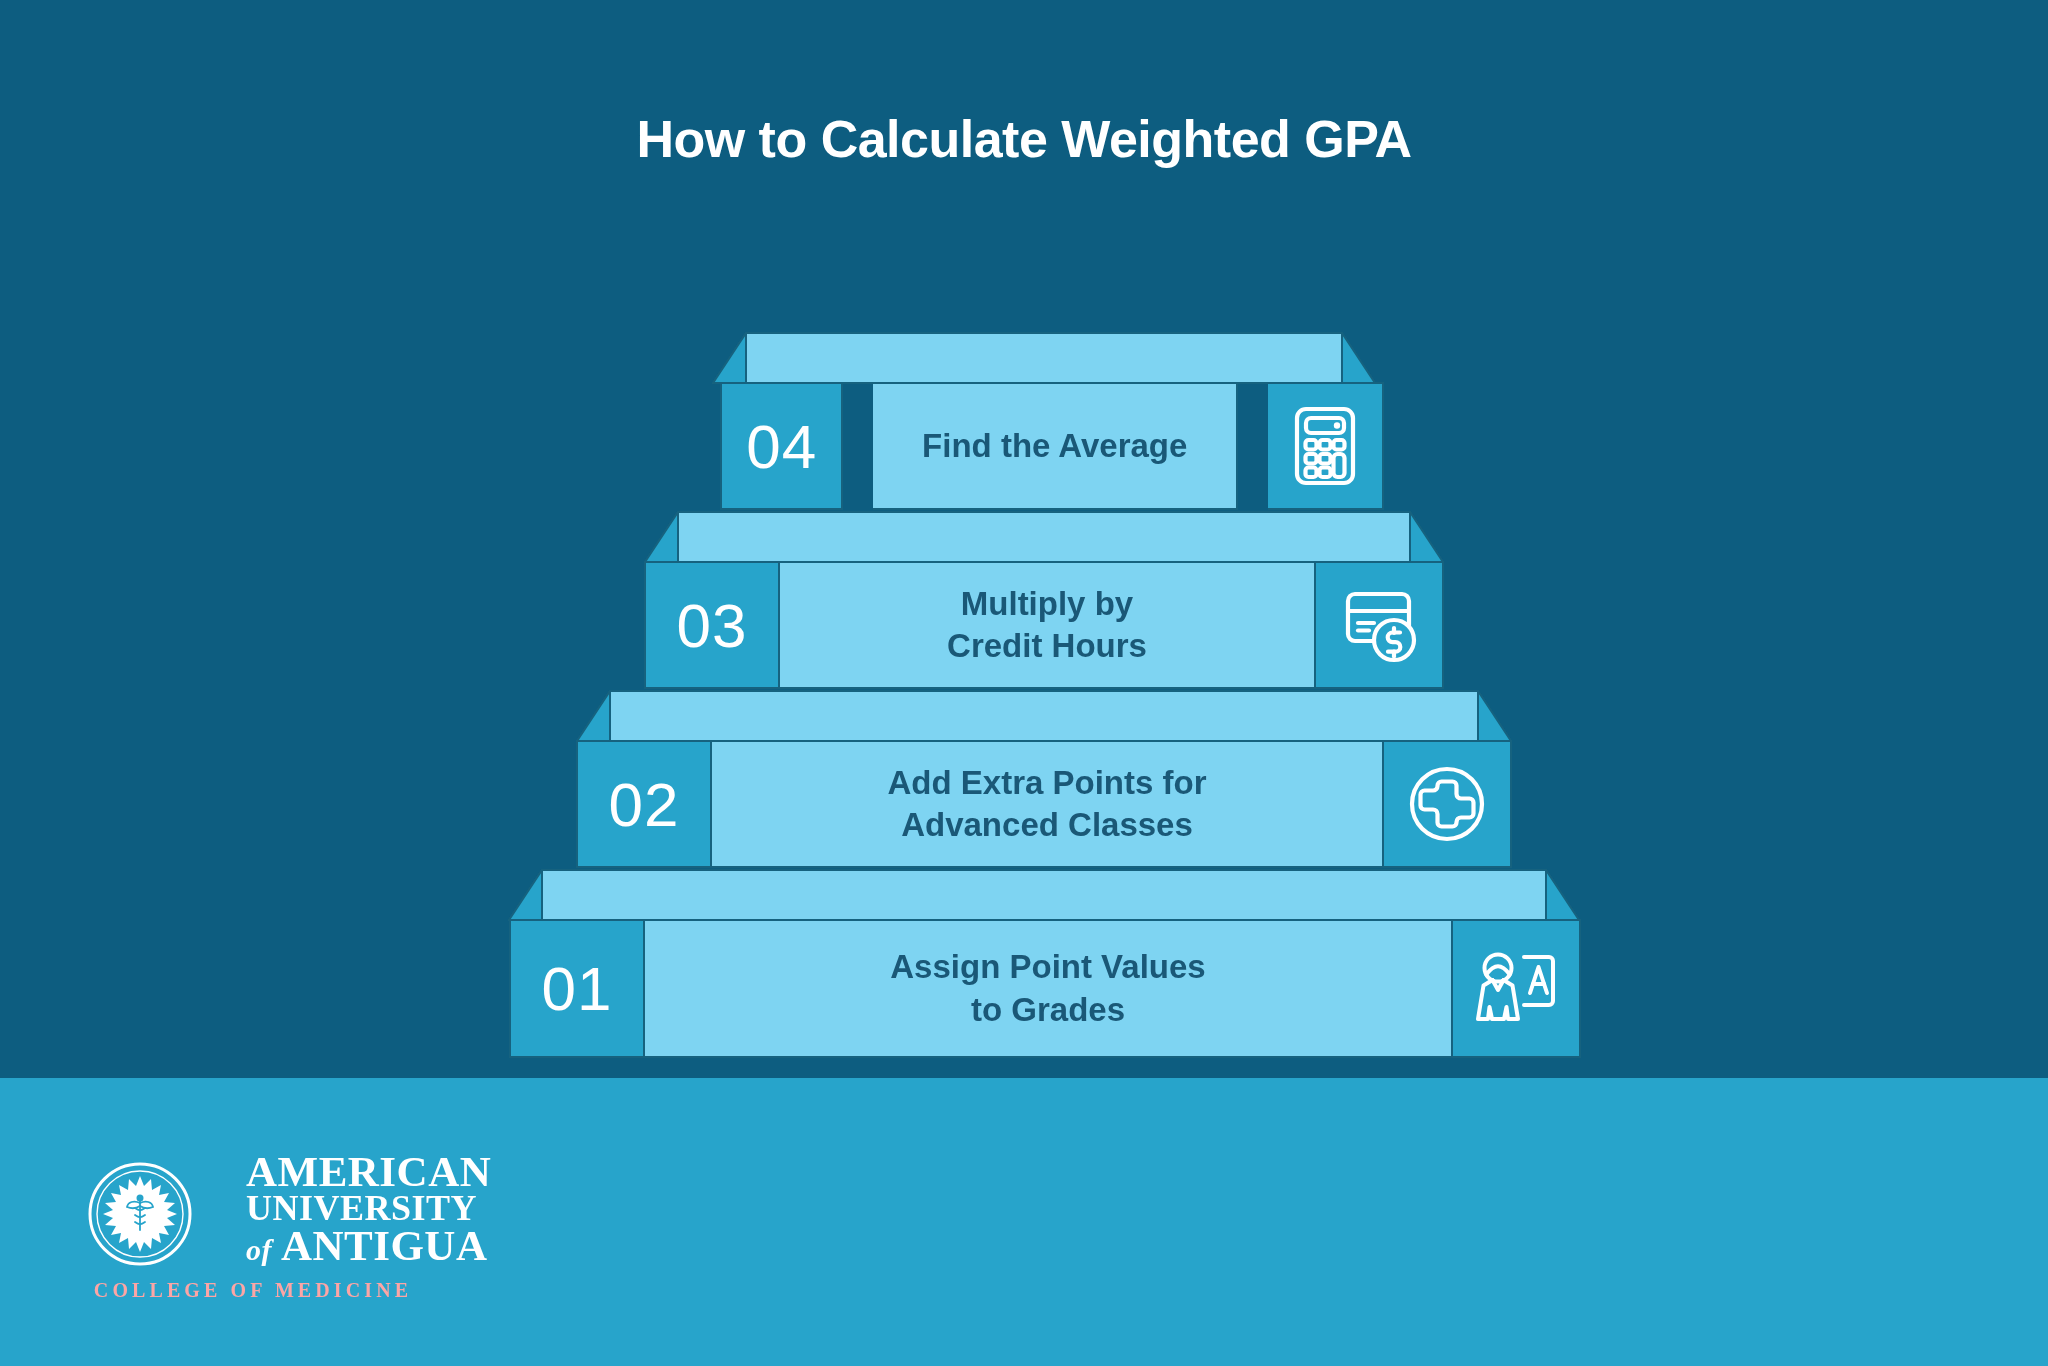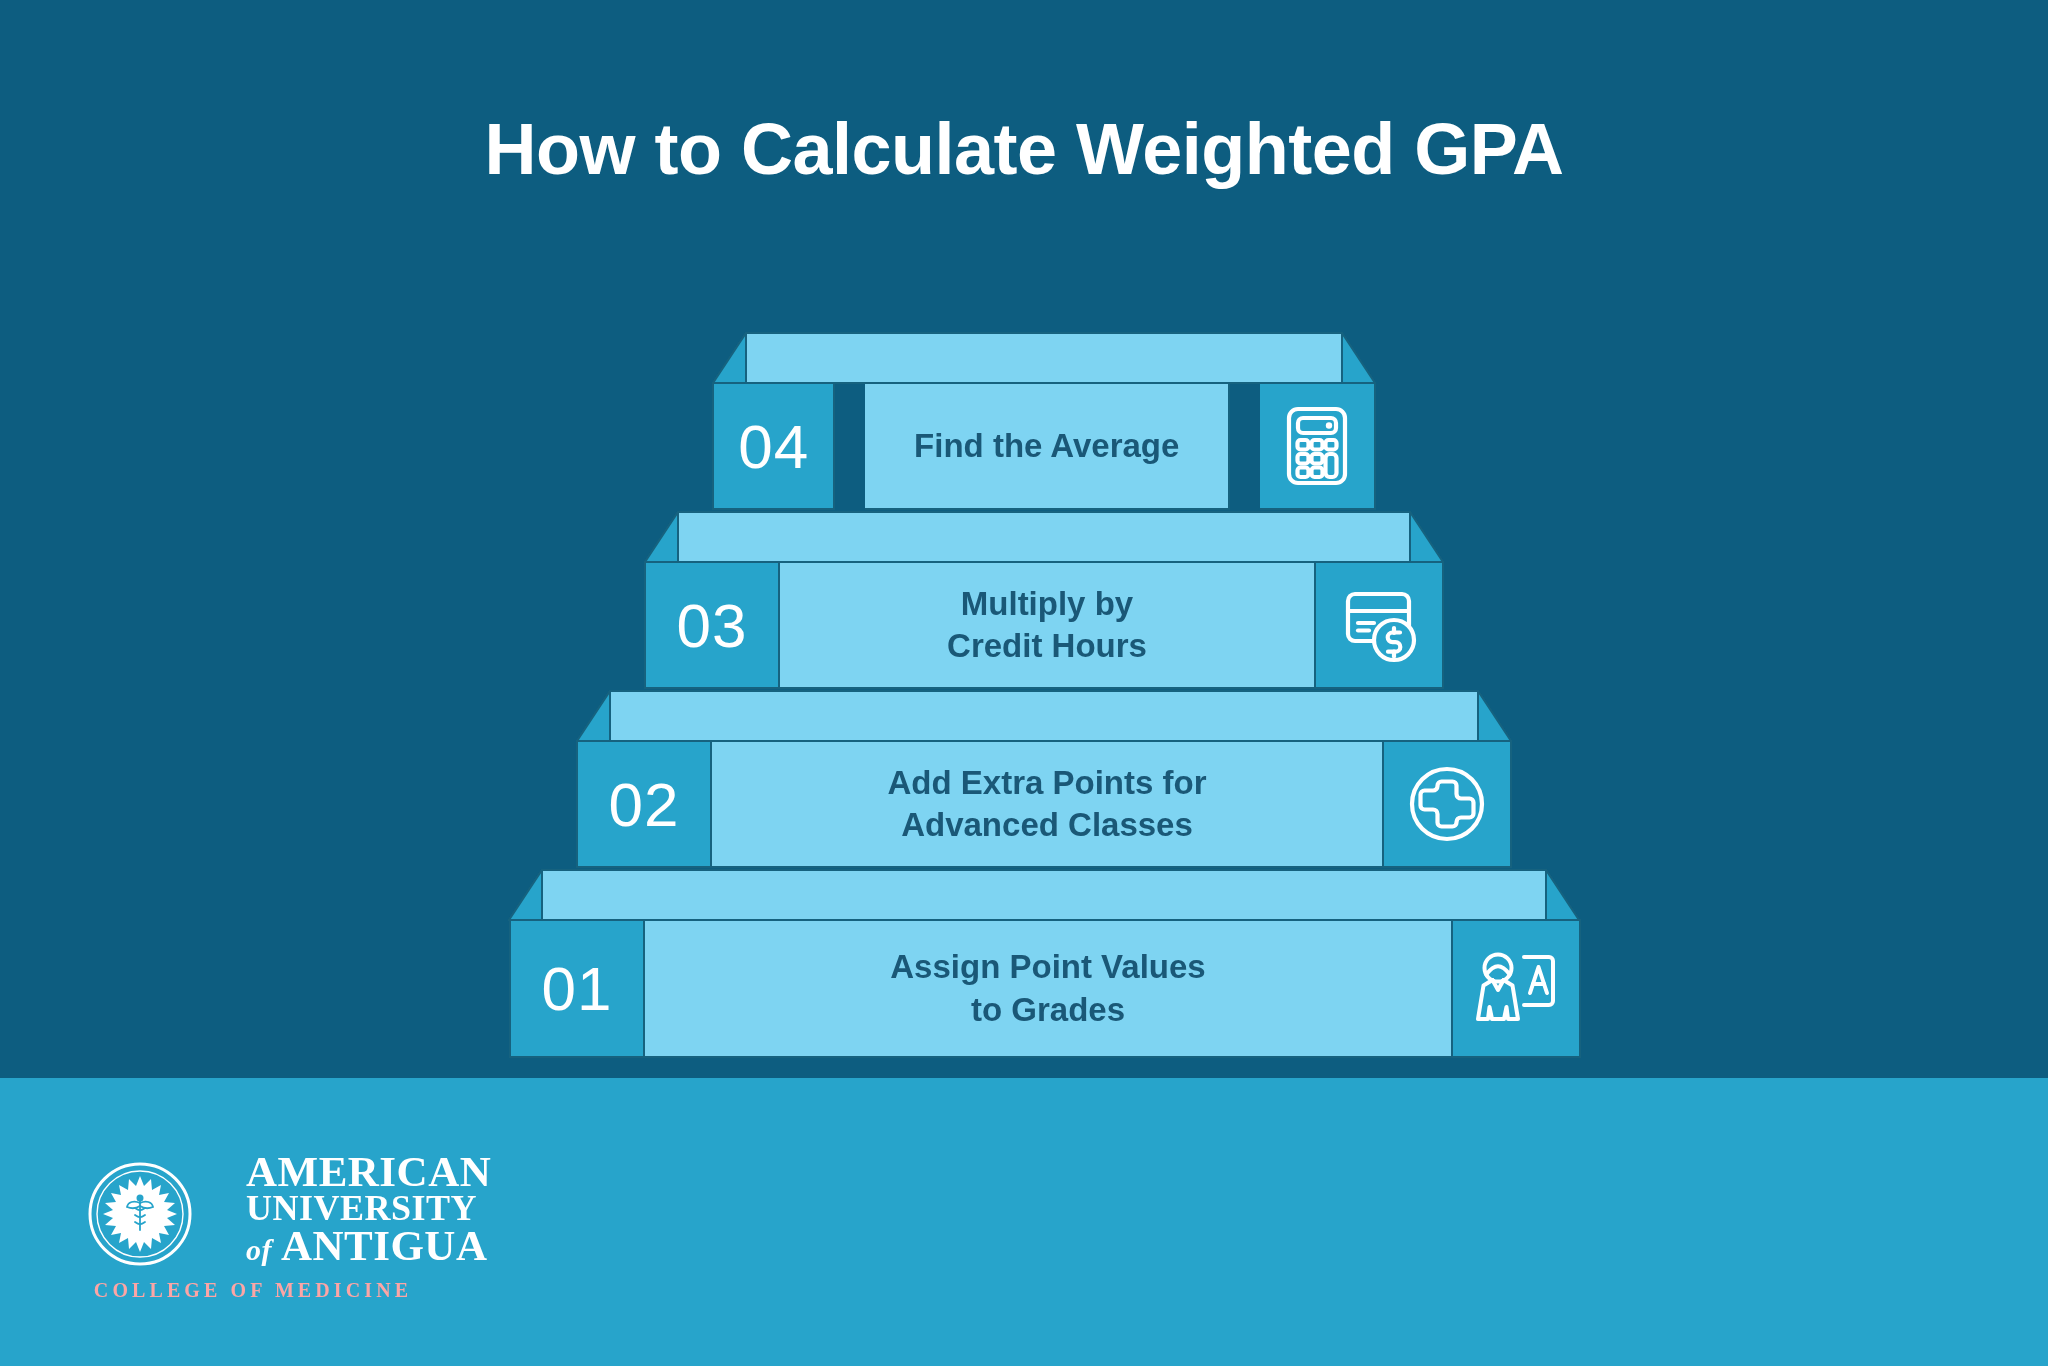"How to Calculate Weighted GPA" .title { font-size: 72px -> 52px }
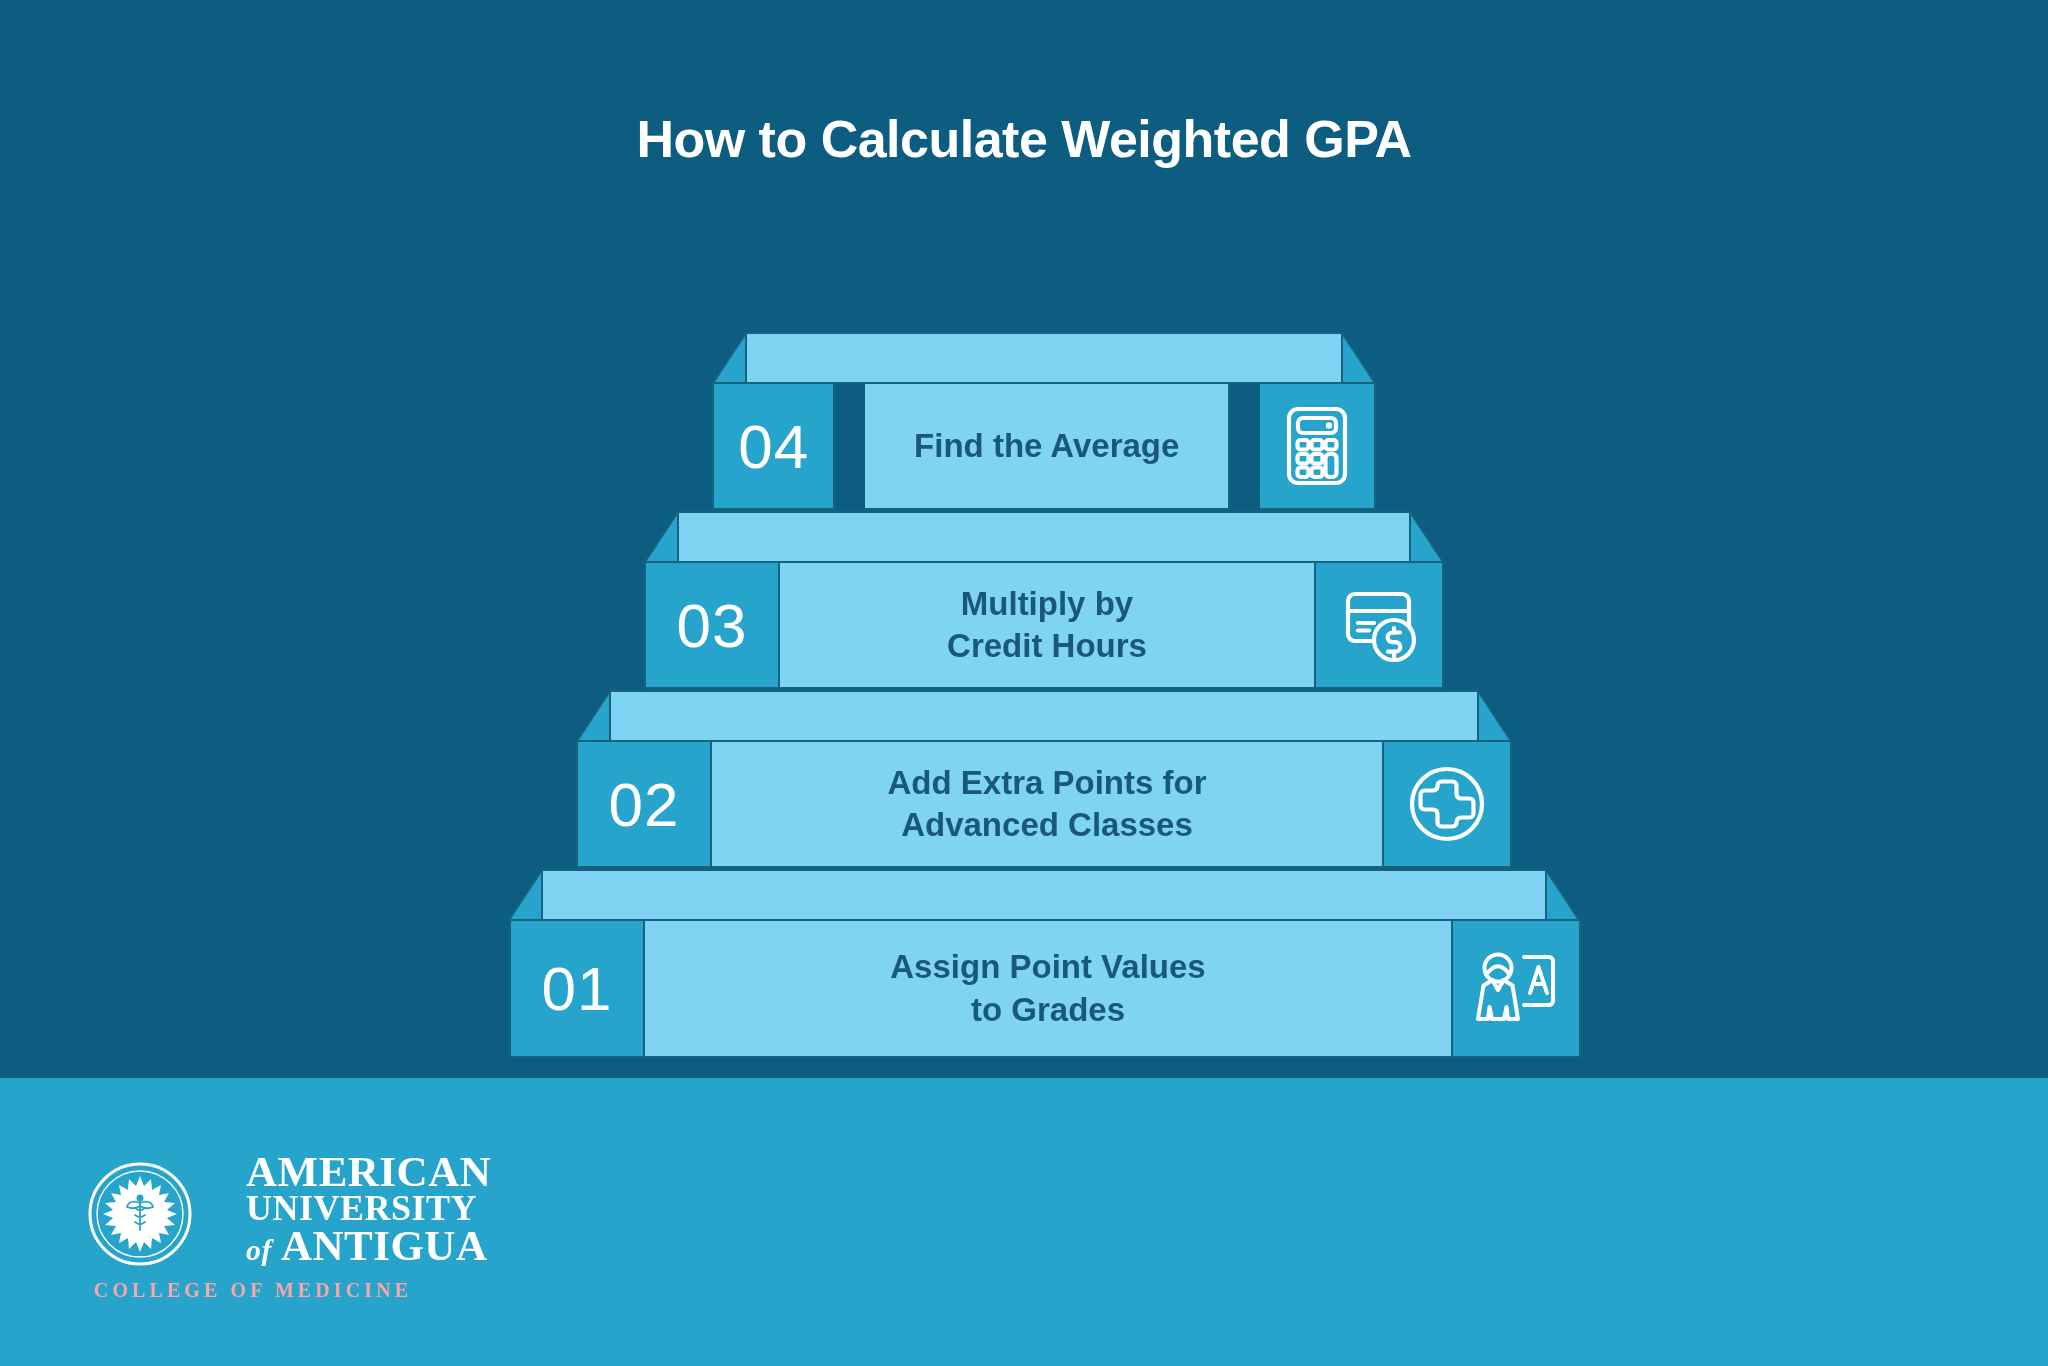"04" div.front { left: 0 -> 8px }
